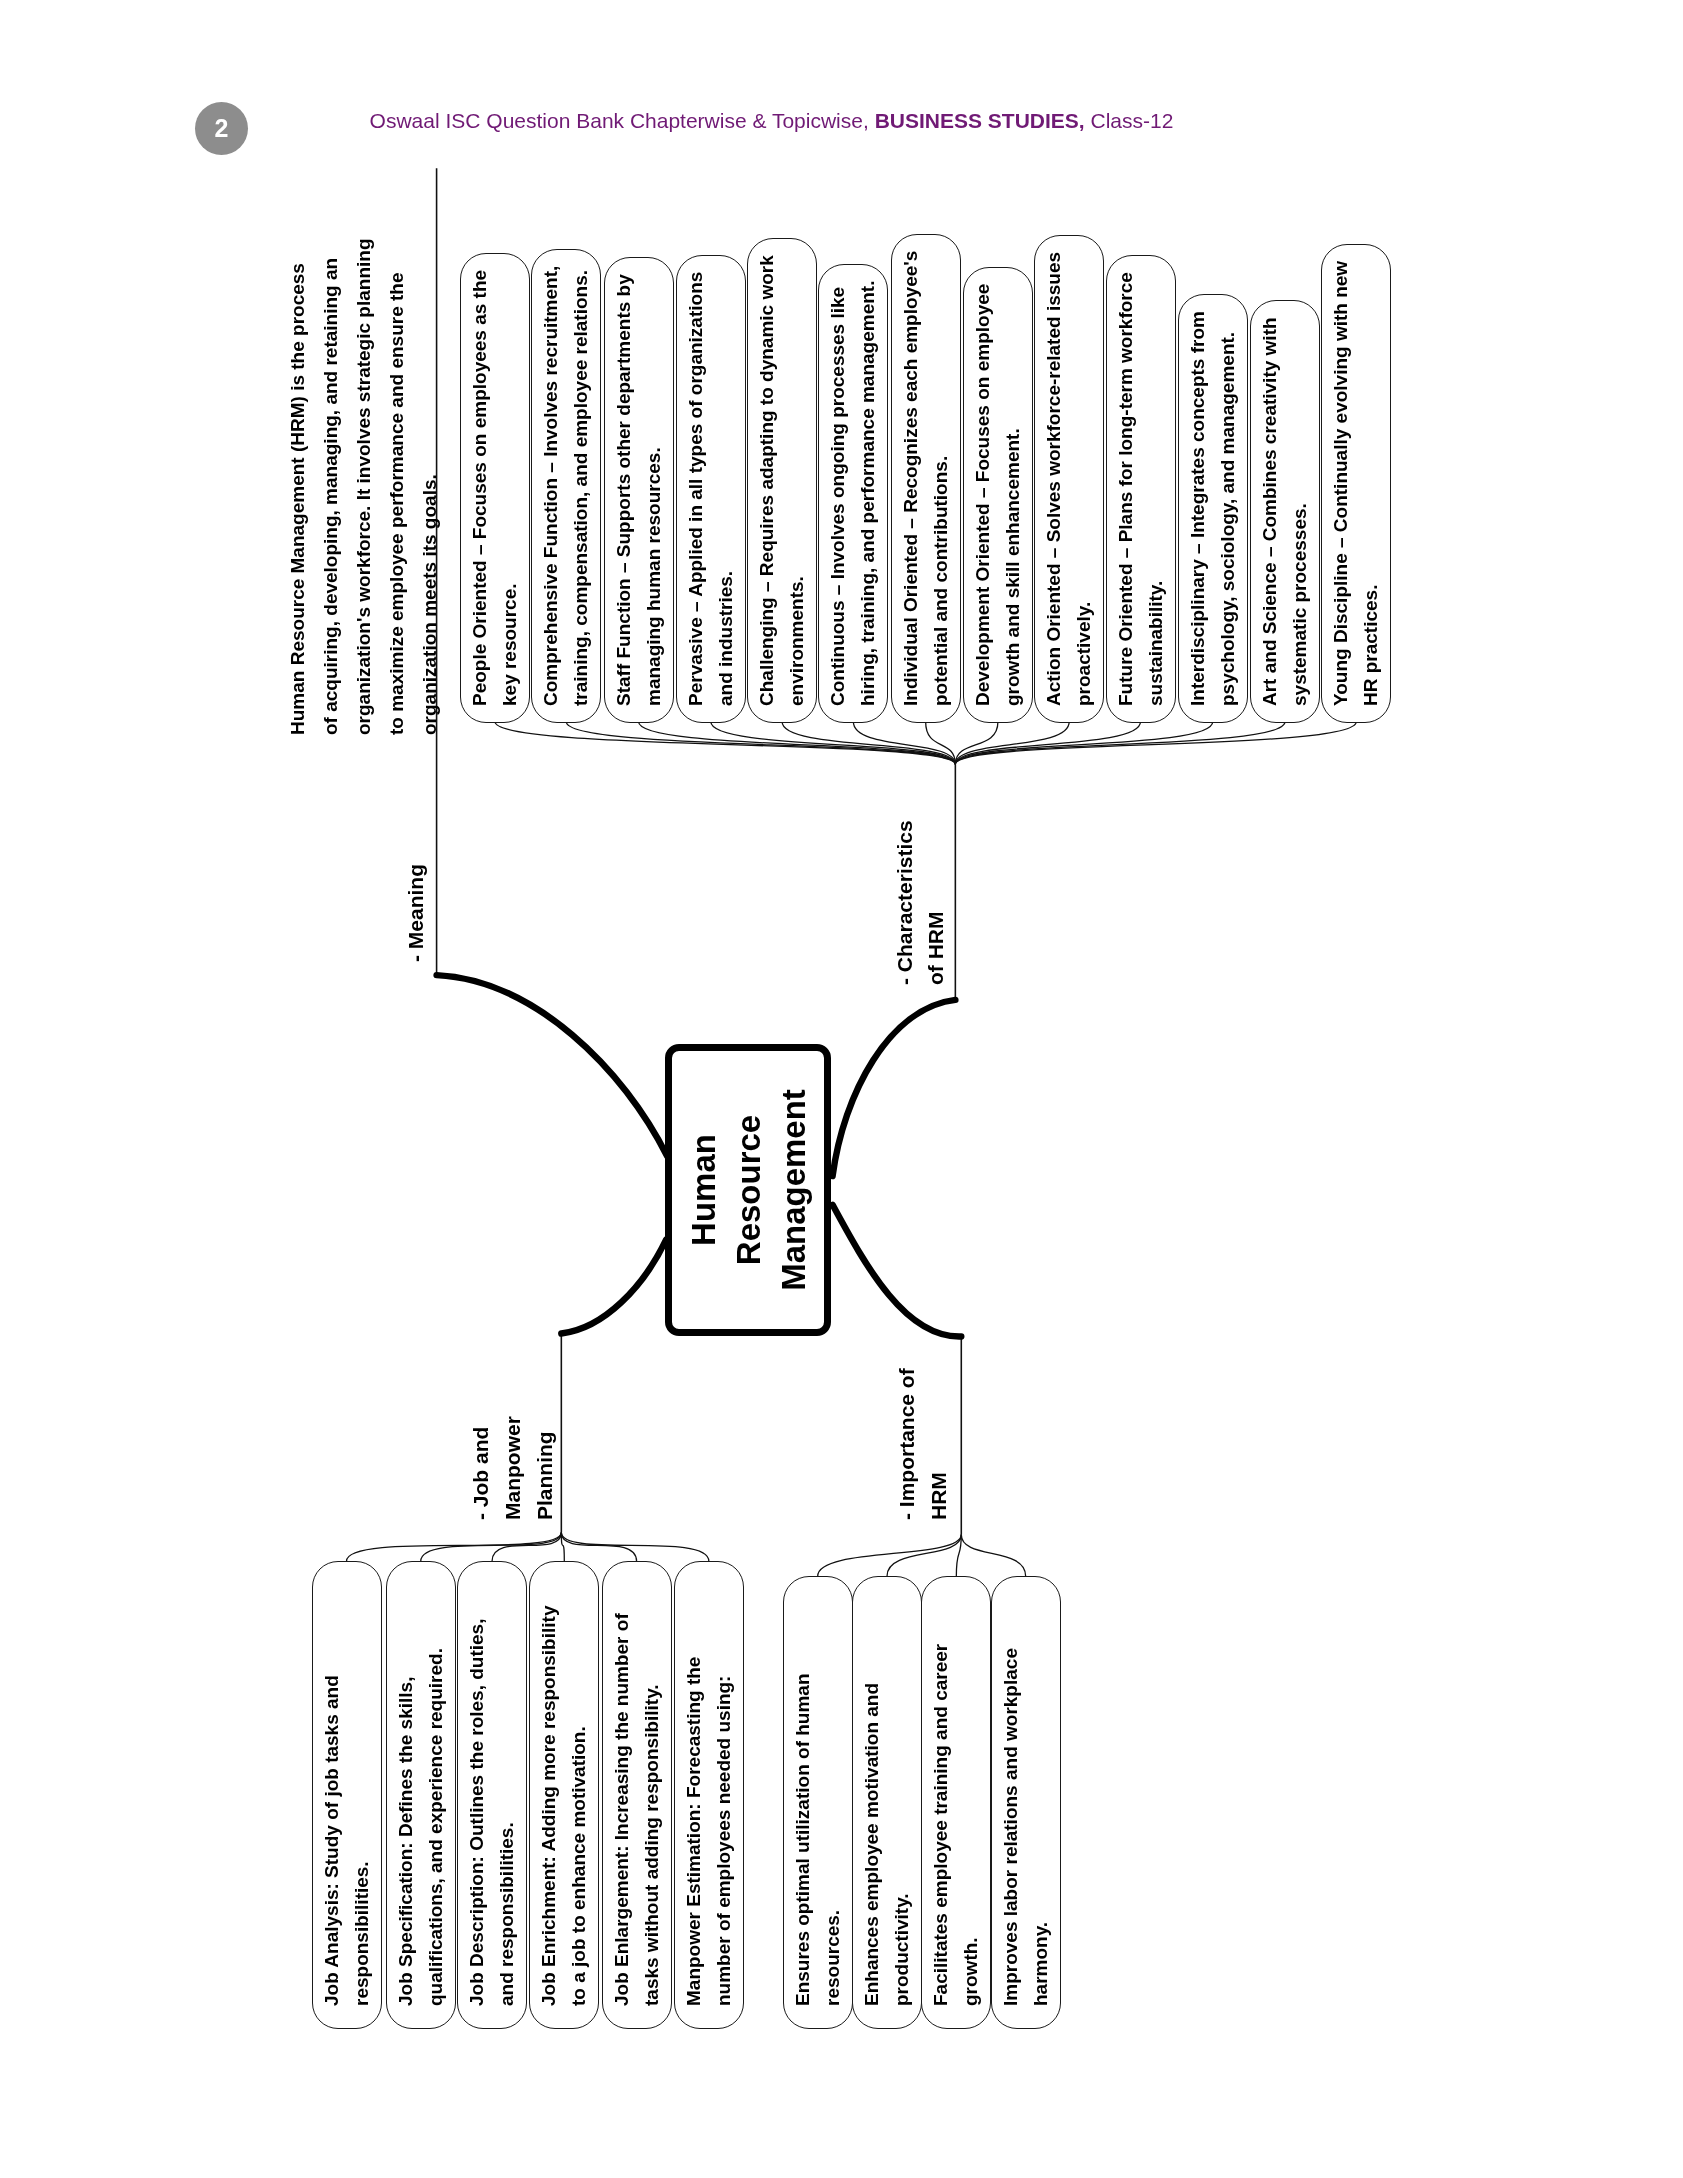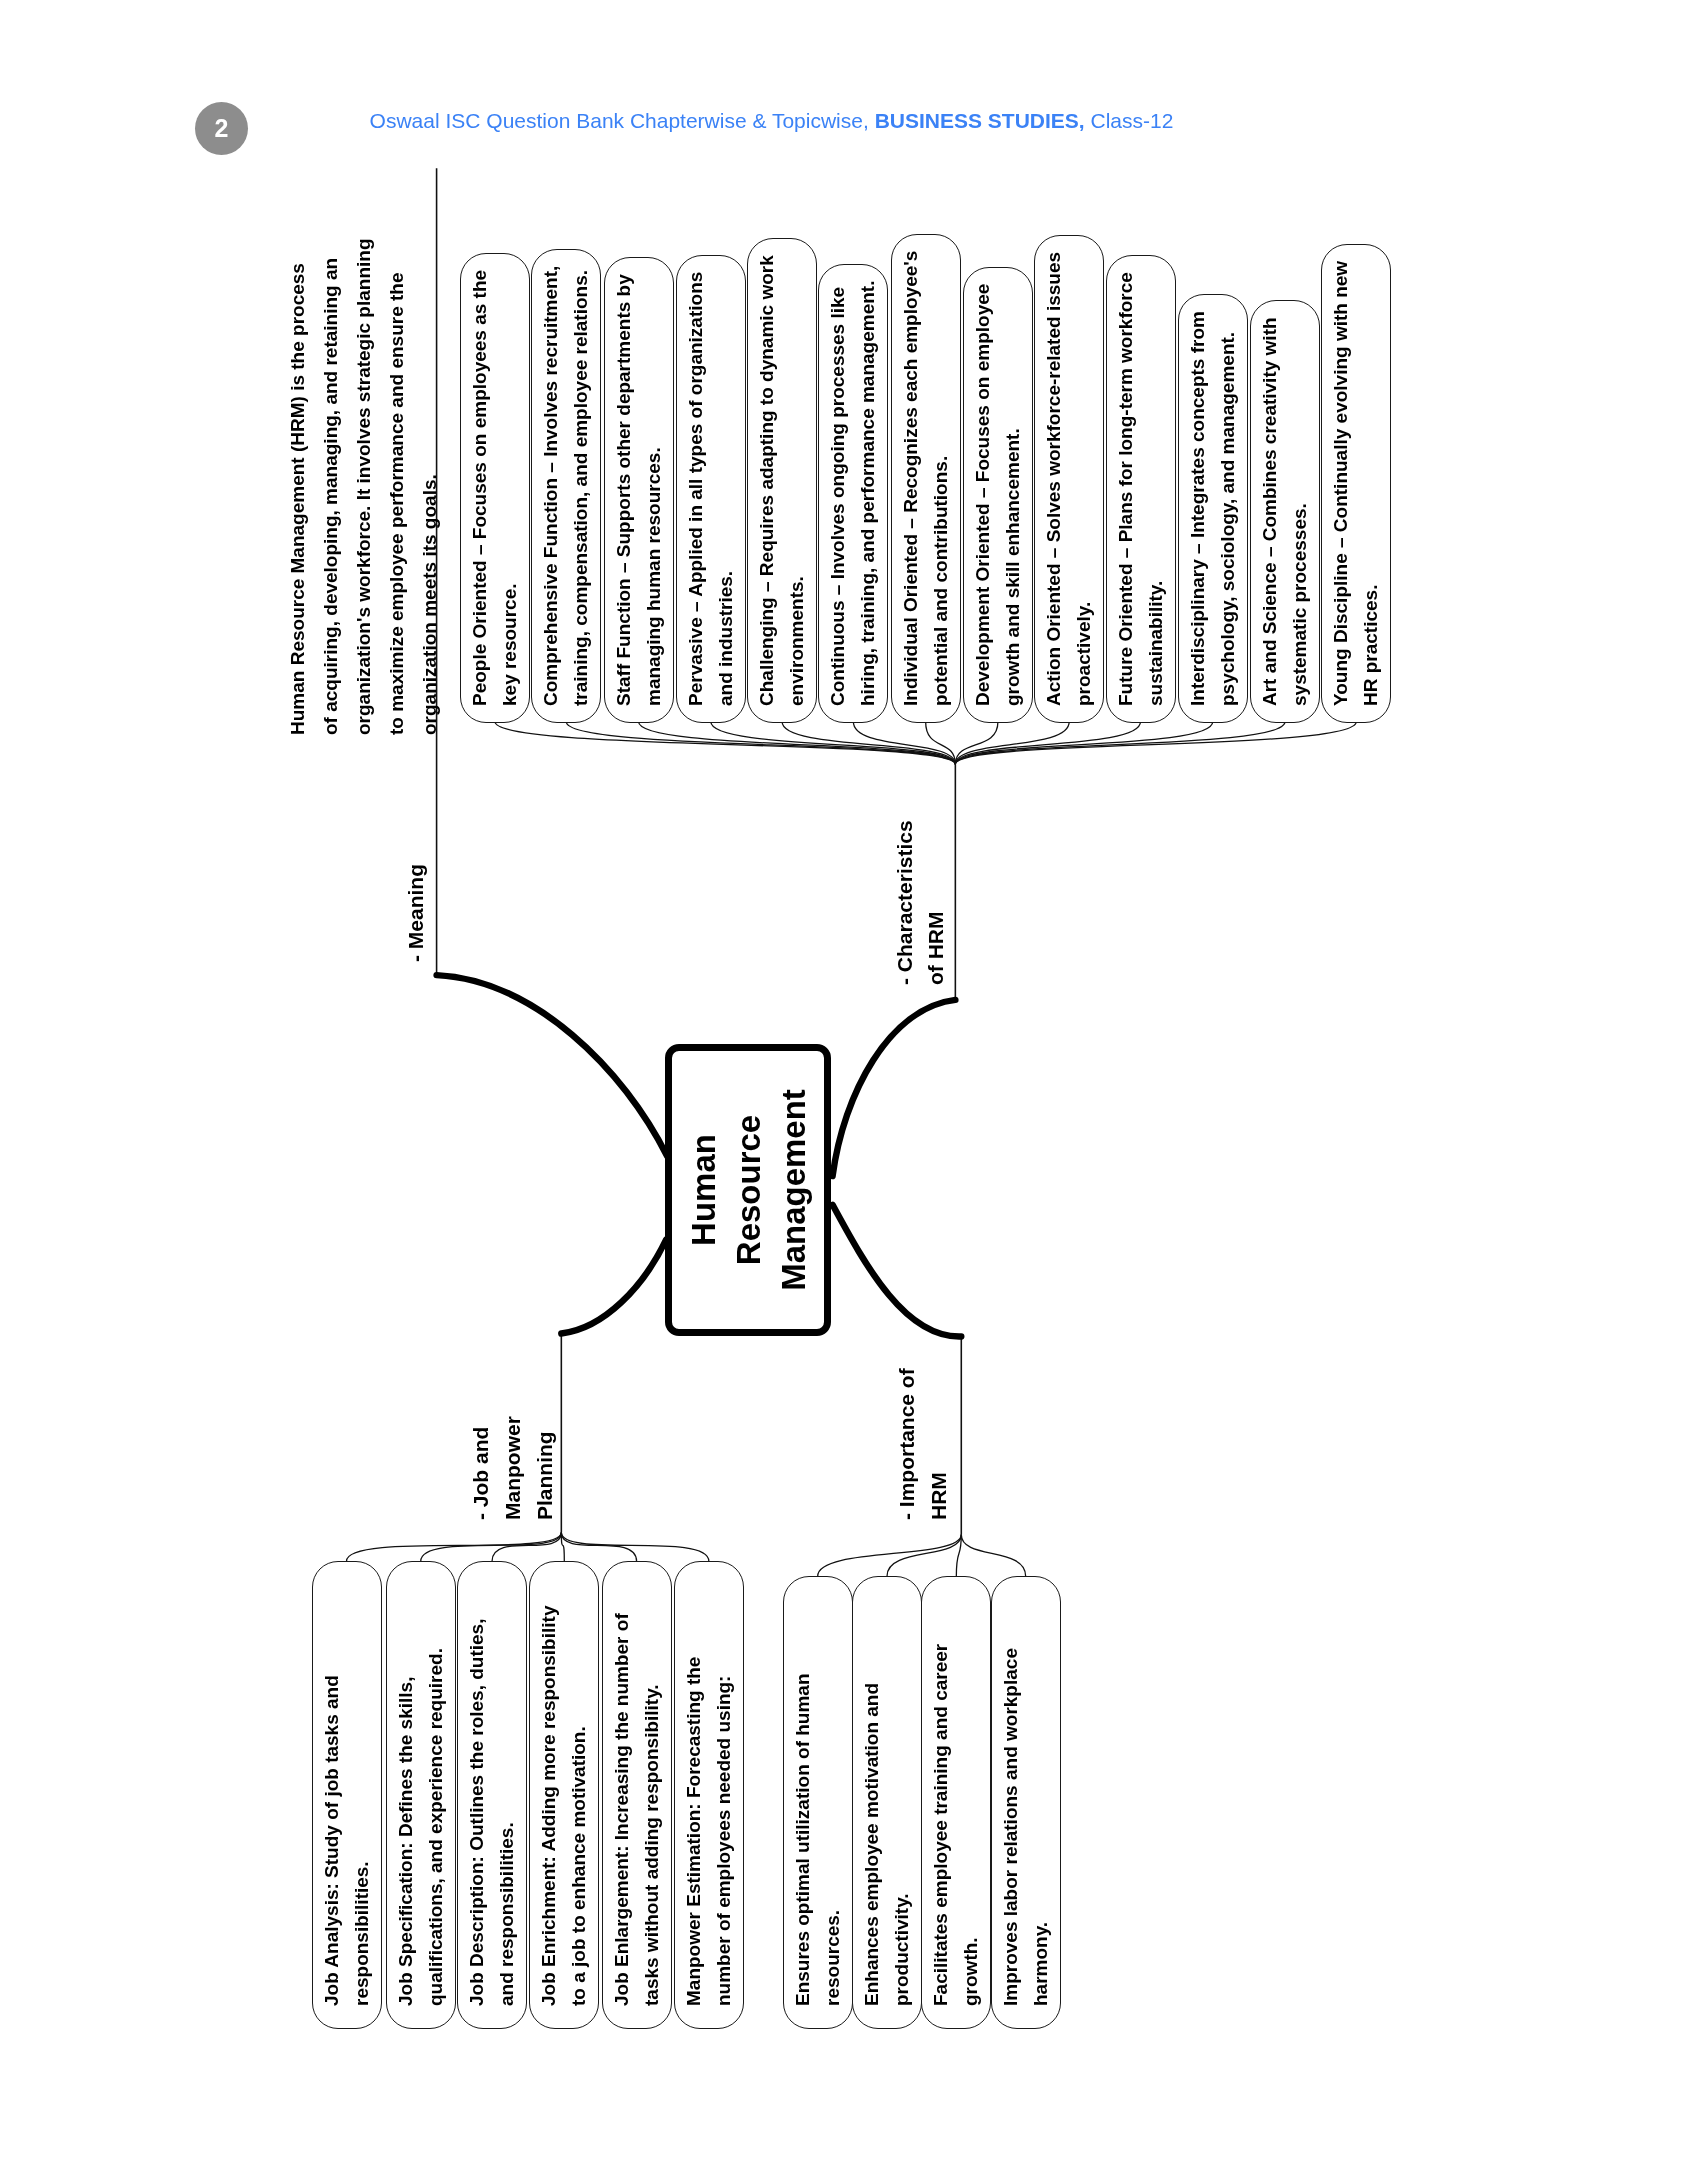"Oswaal ISC Question Bank Chapterwise" #page-header { color: #3b82f6 -> #701a75 }
